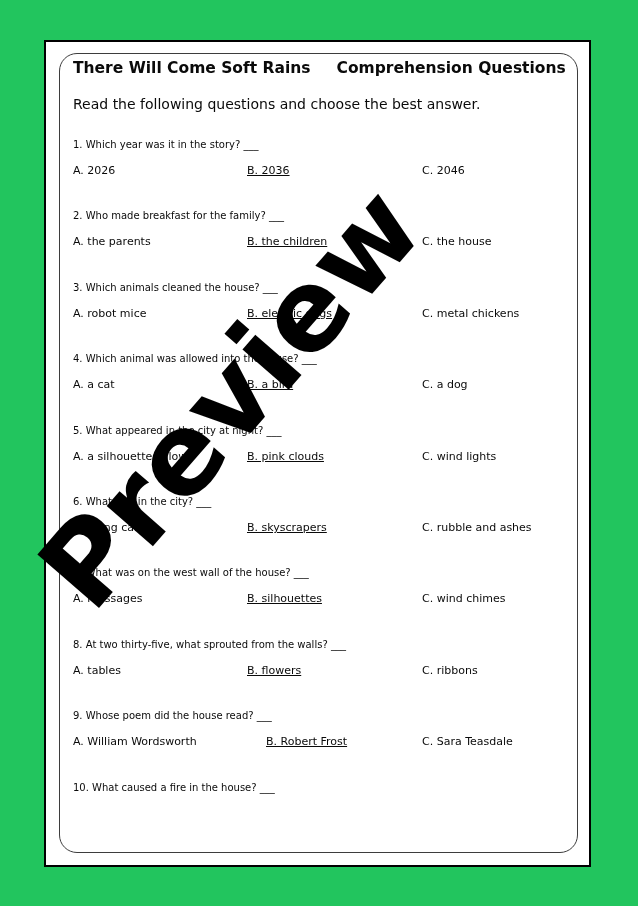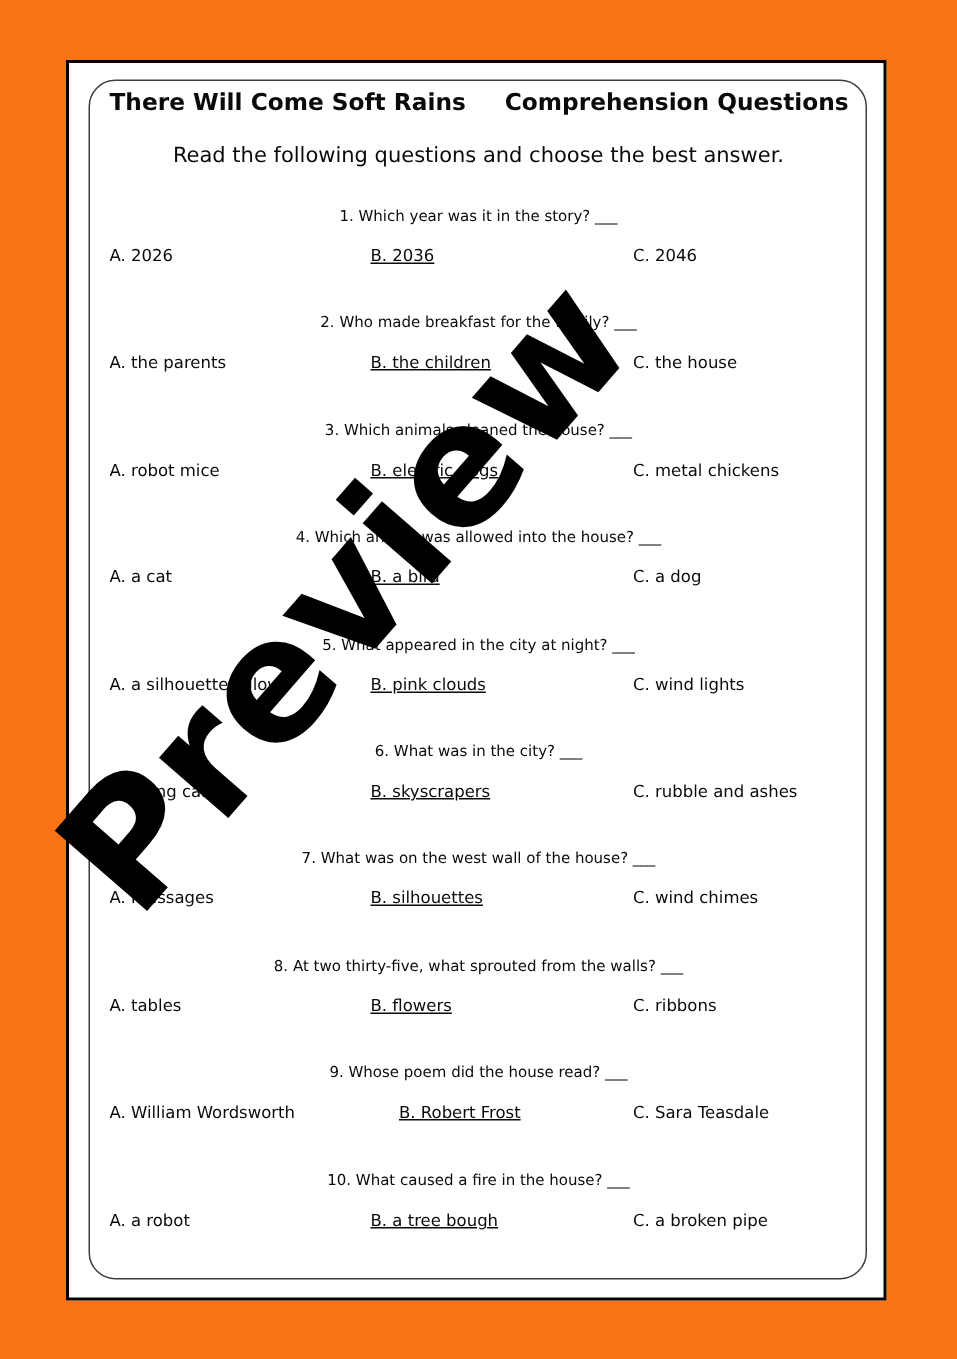"There Will Come Soft Rains" .page { background: #f97316 -> #22c55e; text-align: center -> none }
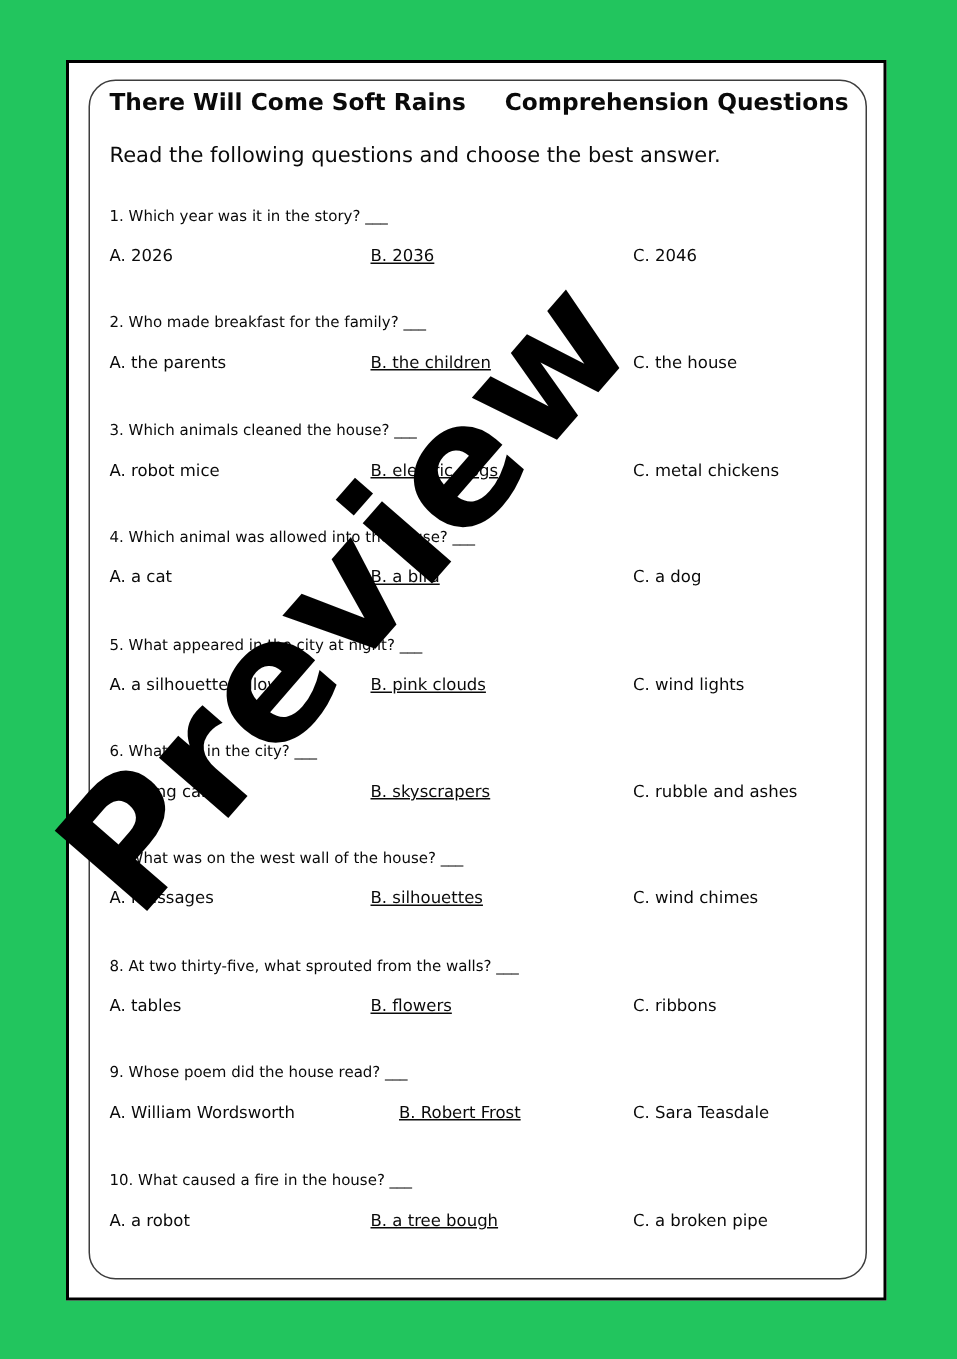"A. a robot" div.q-options { html: <div> <span>A. a robot</span> <span>B. a tree bough</span> <span>C. a broken pipe</span> </div> -> none }
